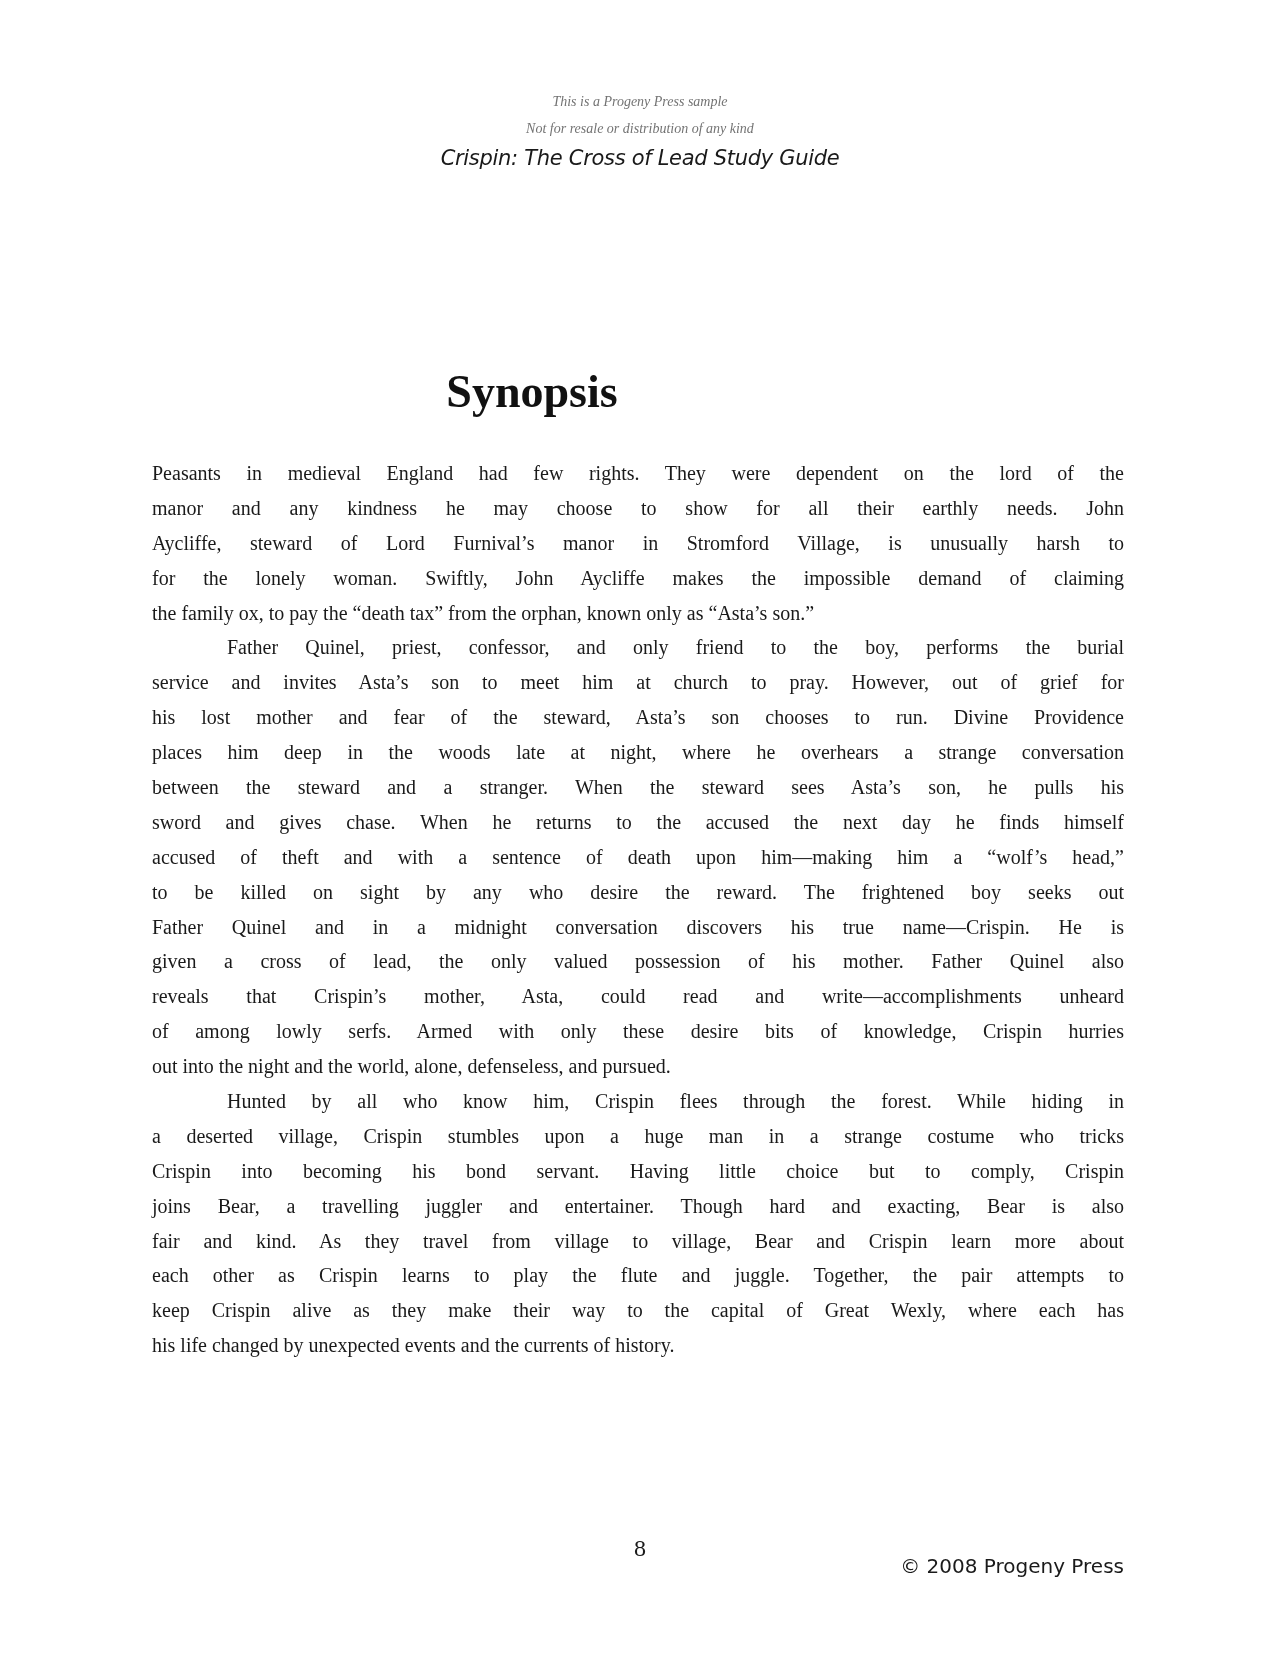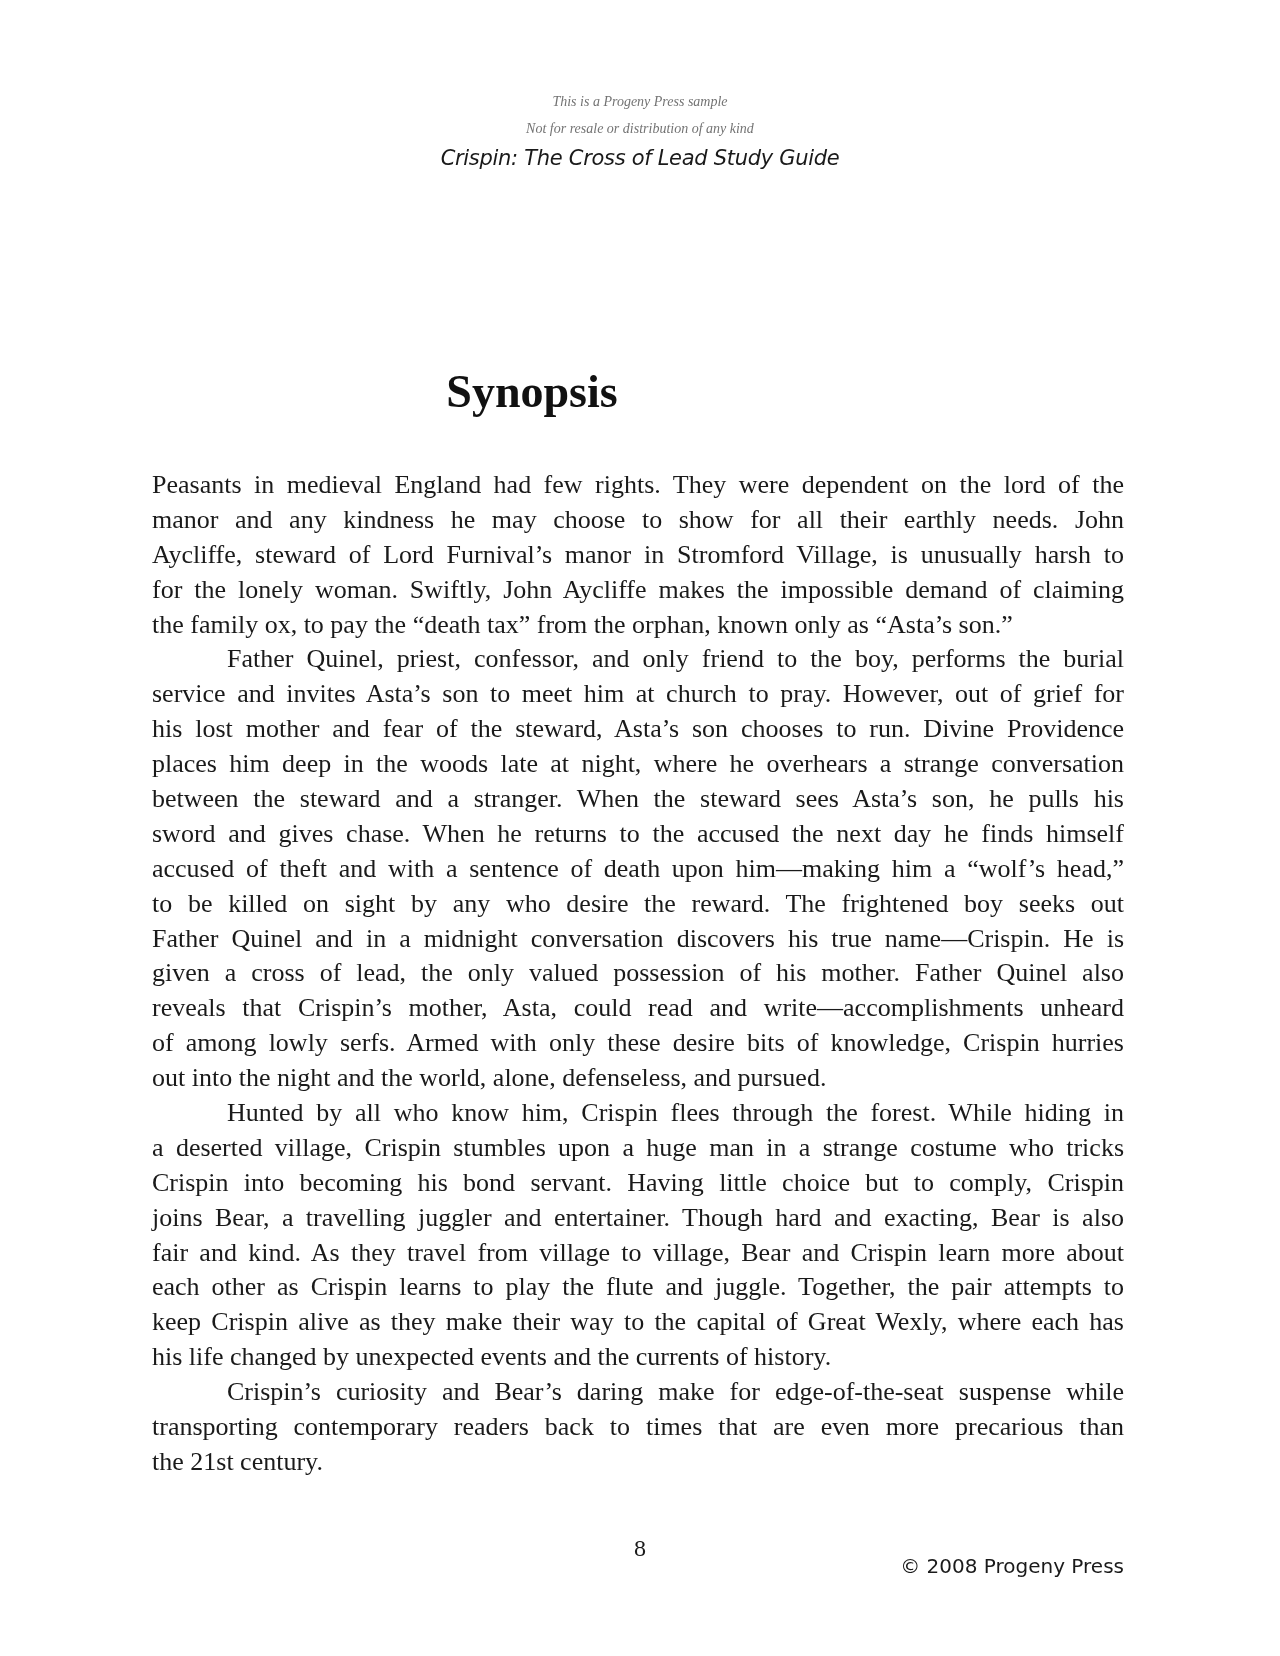"Peasants in medieval England had" .body-text { font-size: 26px -> 20px; top: 468px -> 456px }
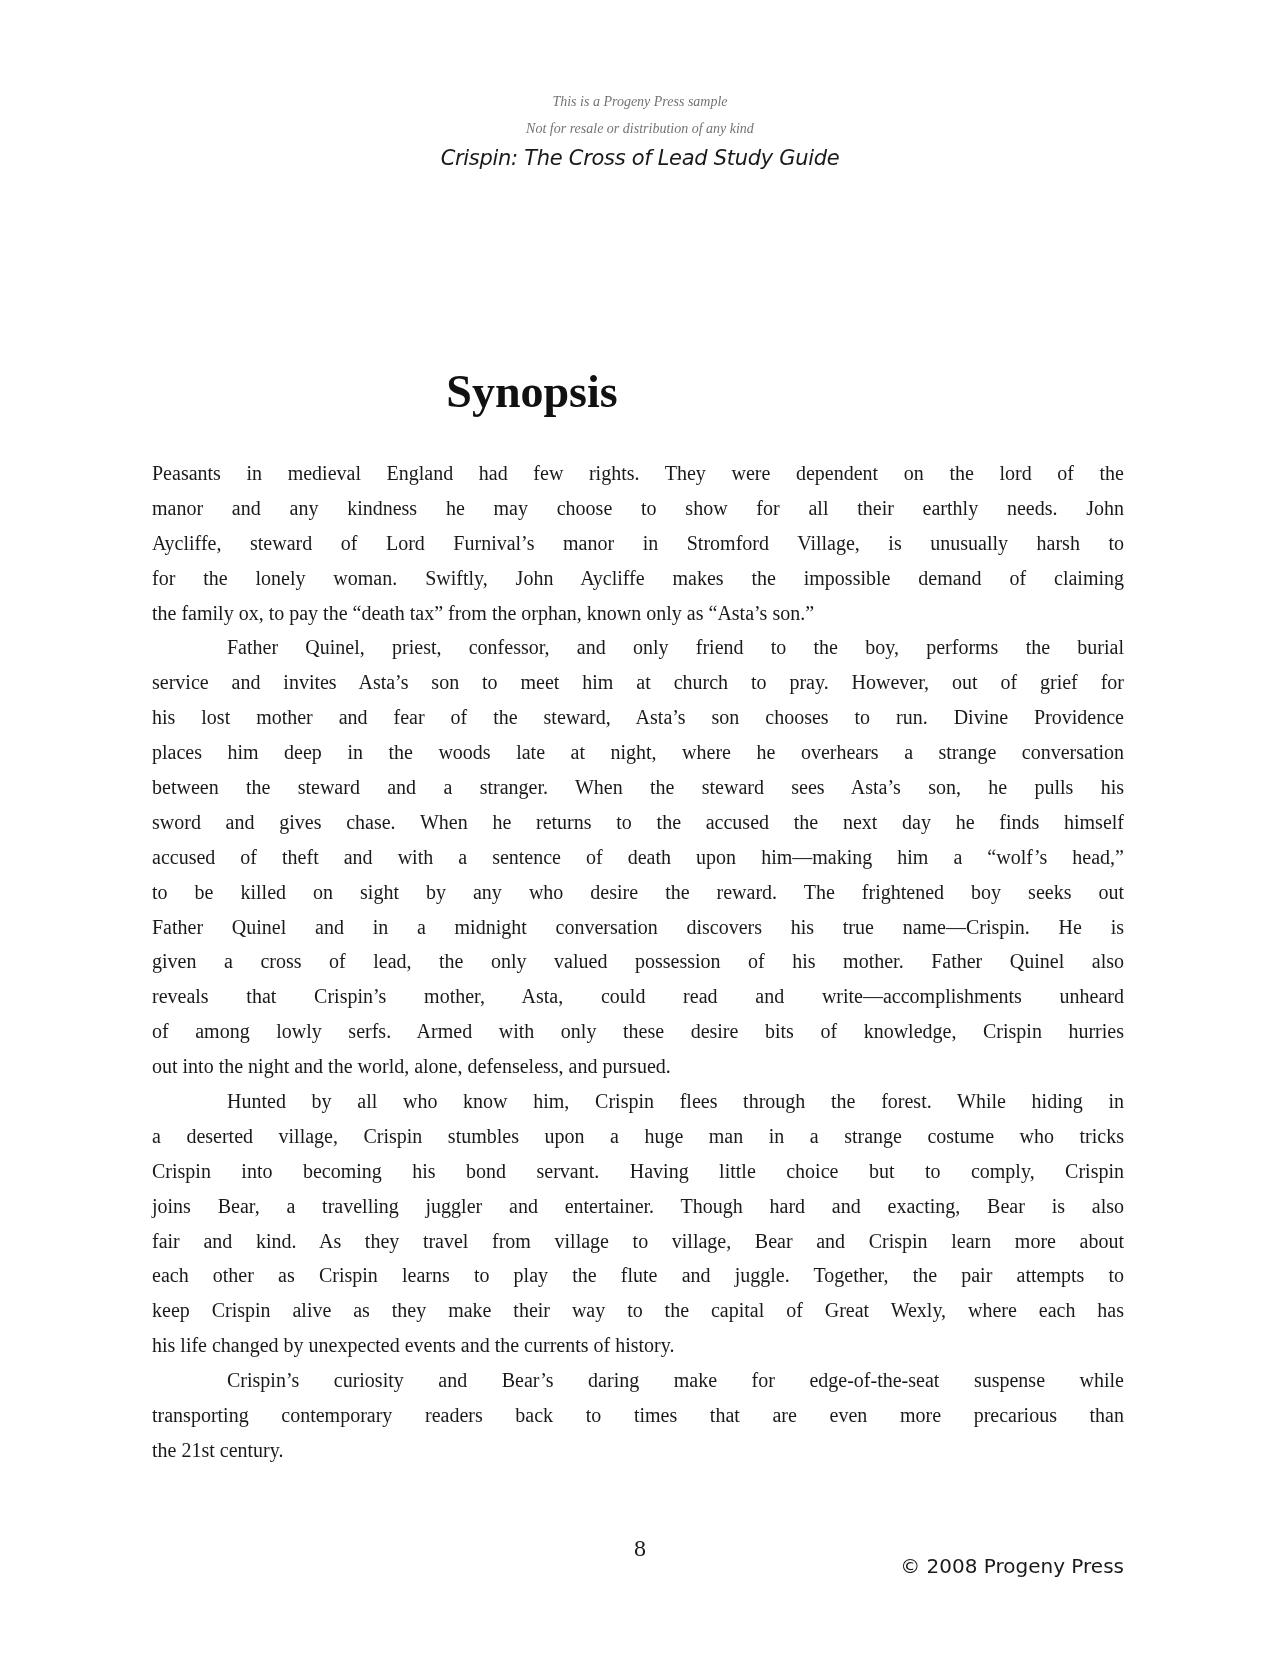"Crispin’s curiosity and Bear’s daring" div { html: <div> <div>Crispin’s curiosity and Bear’s daring make for edge-of-the-seat suspense while</div> <div>transporting contemporary readers back to times that are even more precarious than</div> <div>the 21st century.</div> </div> -> none }
